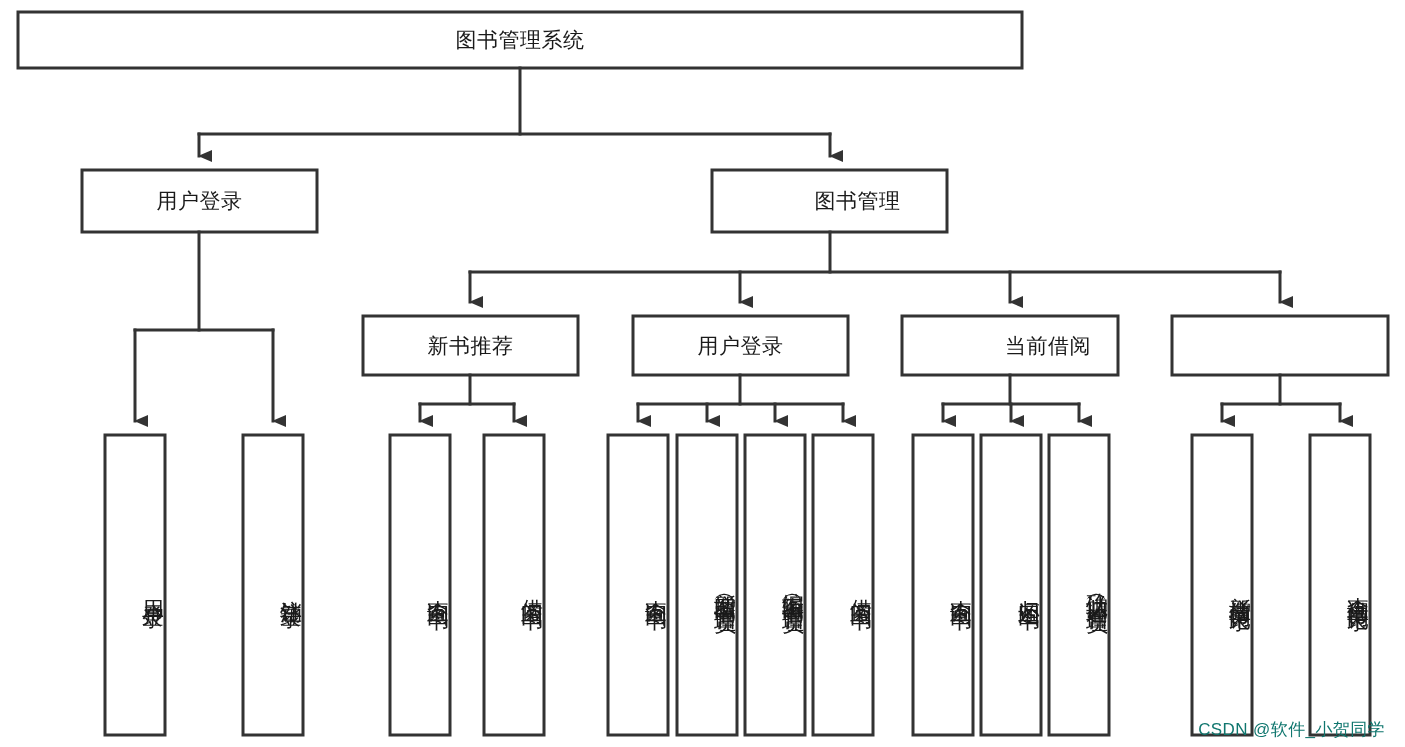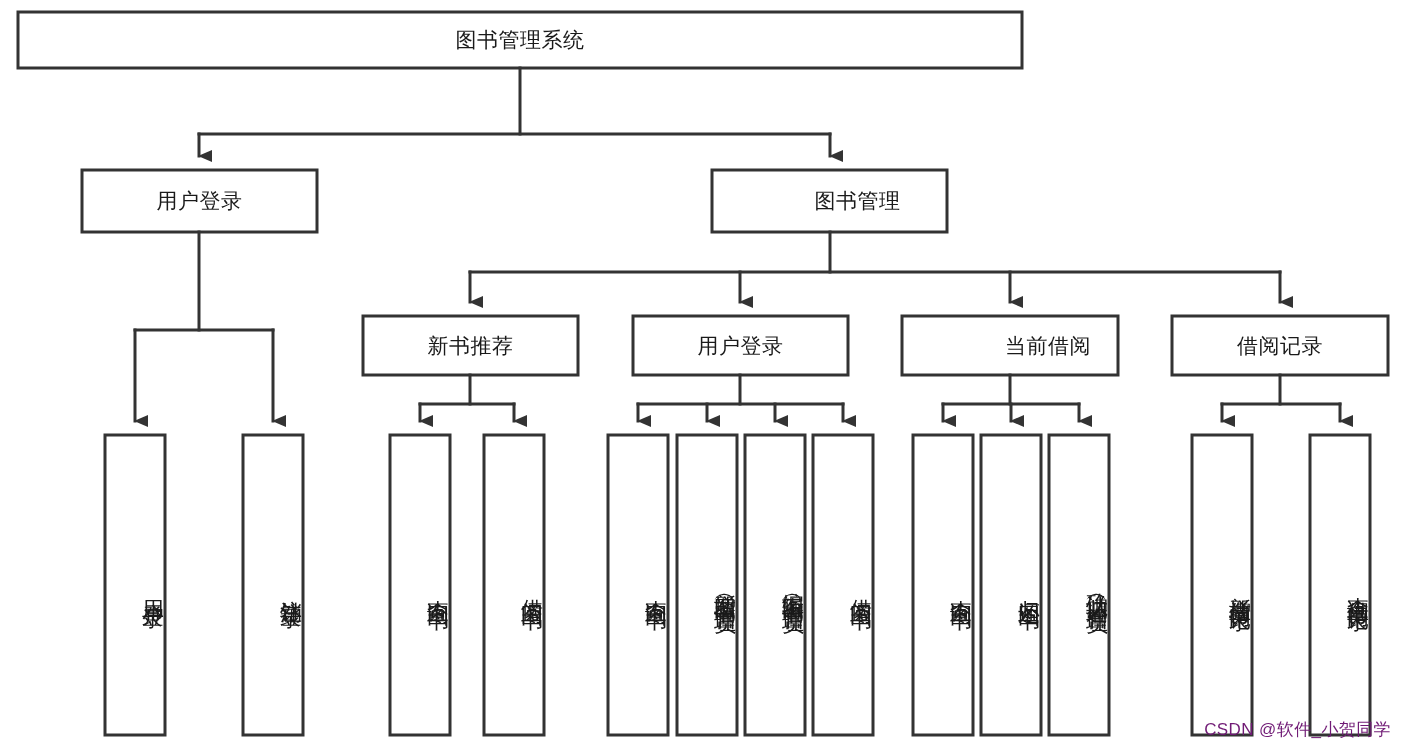"借阅记录" div.node-label { html: <div>借阅记录</div> -> none }
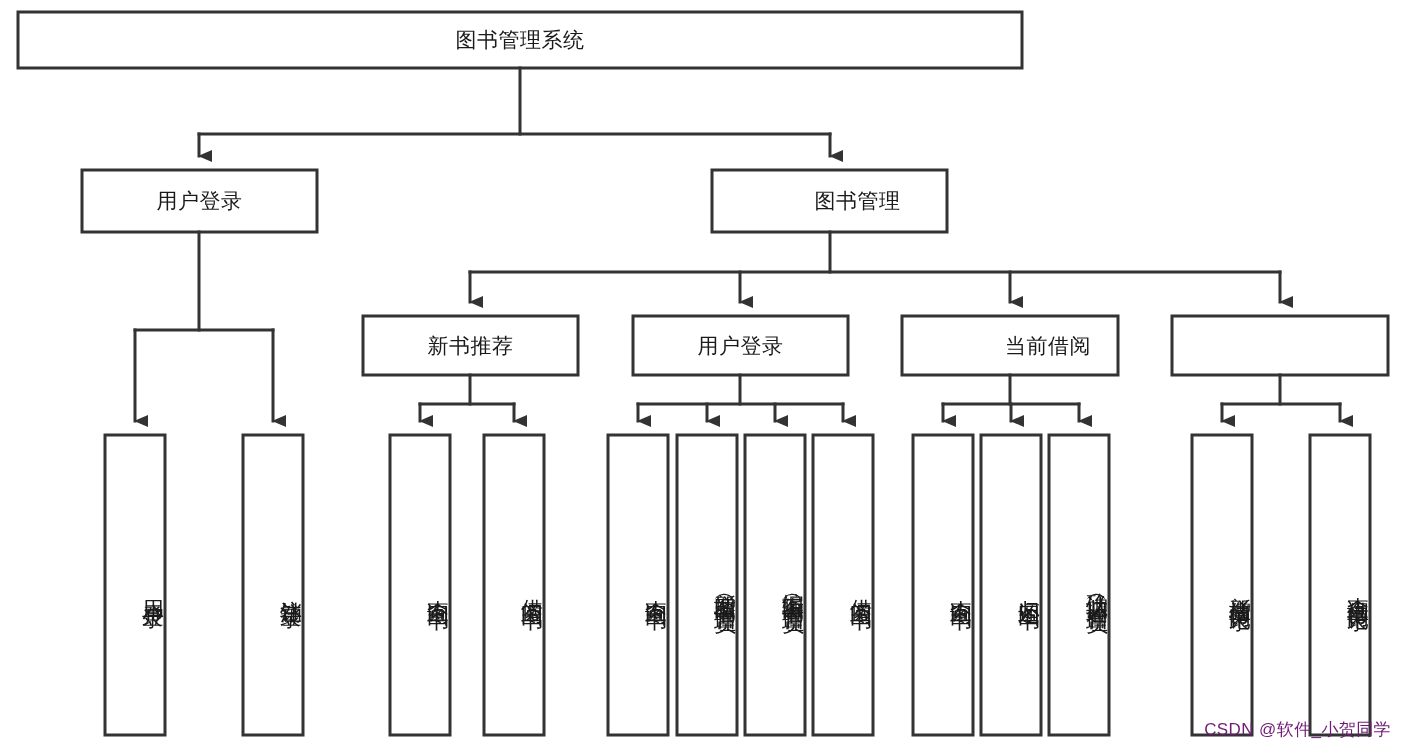"CSDN @软件_小贺同学" .watermark { color: #701a75 -> #0f766e; right: 14px -> 20px }
